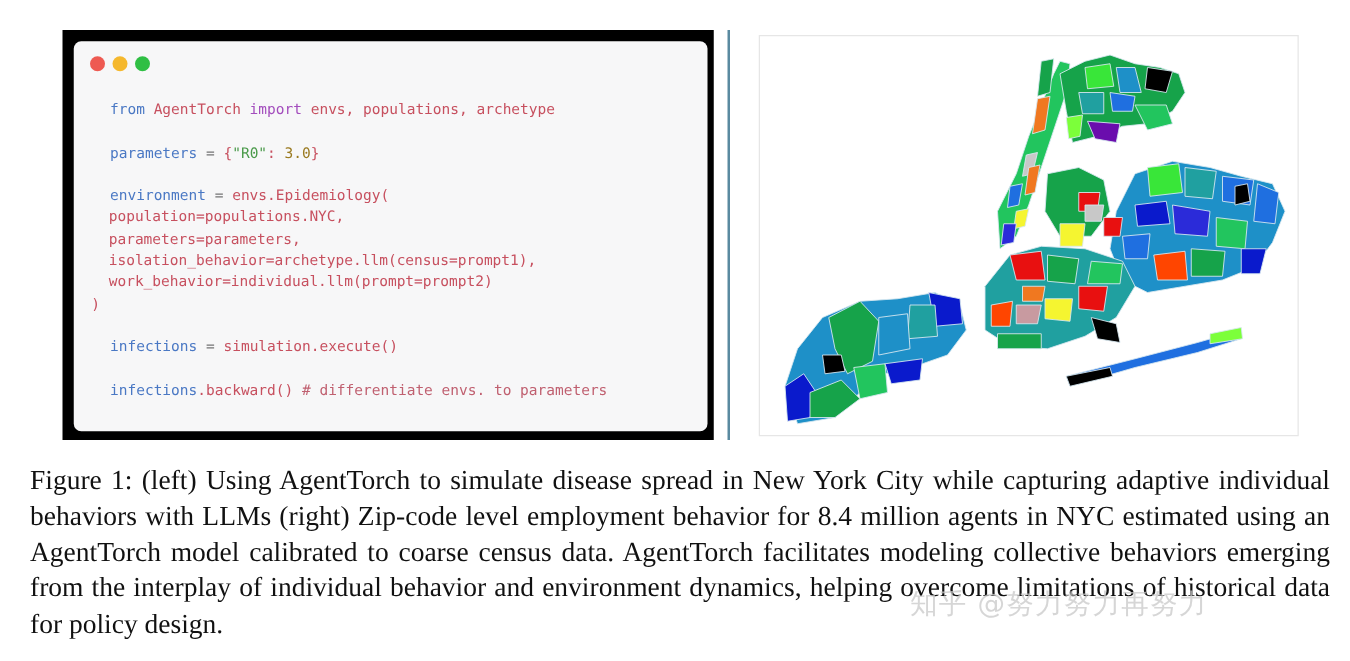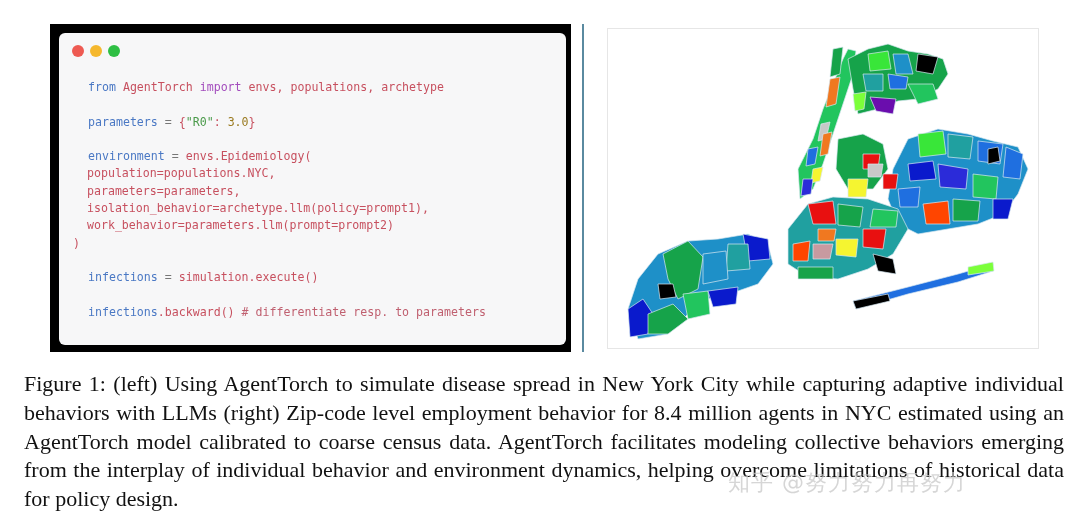"isolation_behavior=archetype.llm(policy=" span { text: policy -> census }
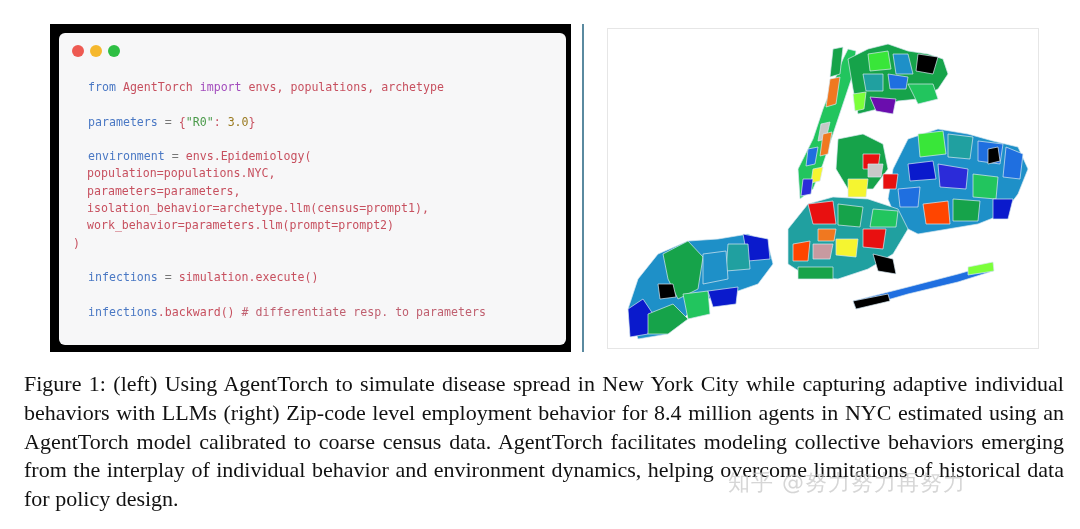"work_behavior=parameters.llm(prompt=prom" span { text: parameters.llm -> individual.llm }
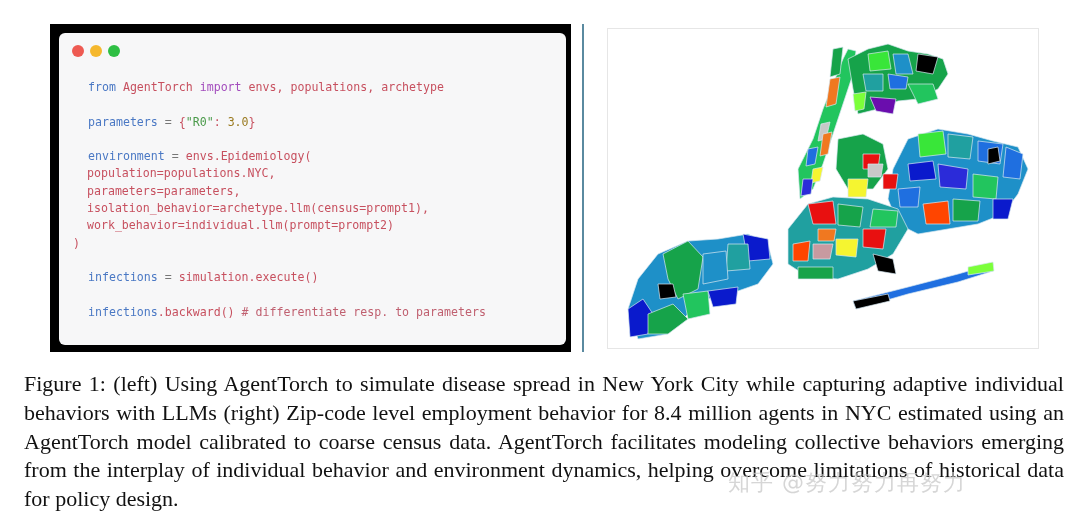"# differentiate resp. to parameters" span.kw-comment { text: resp -> envs }
